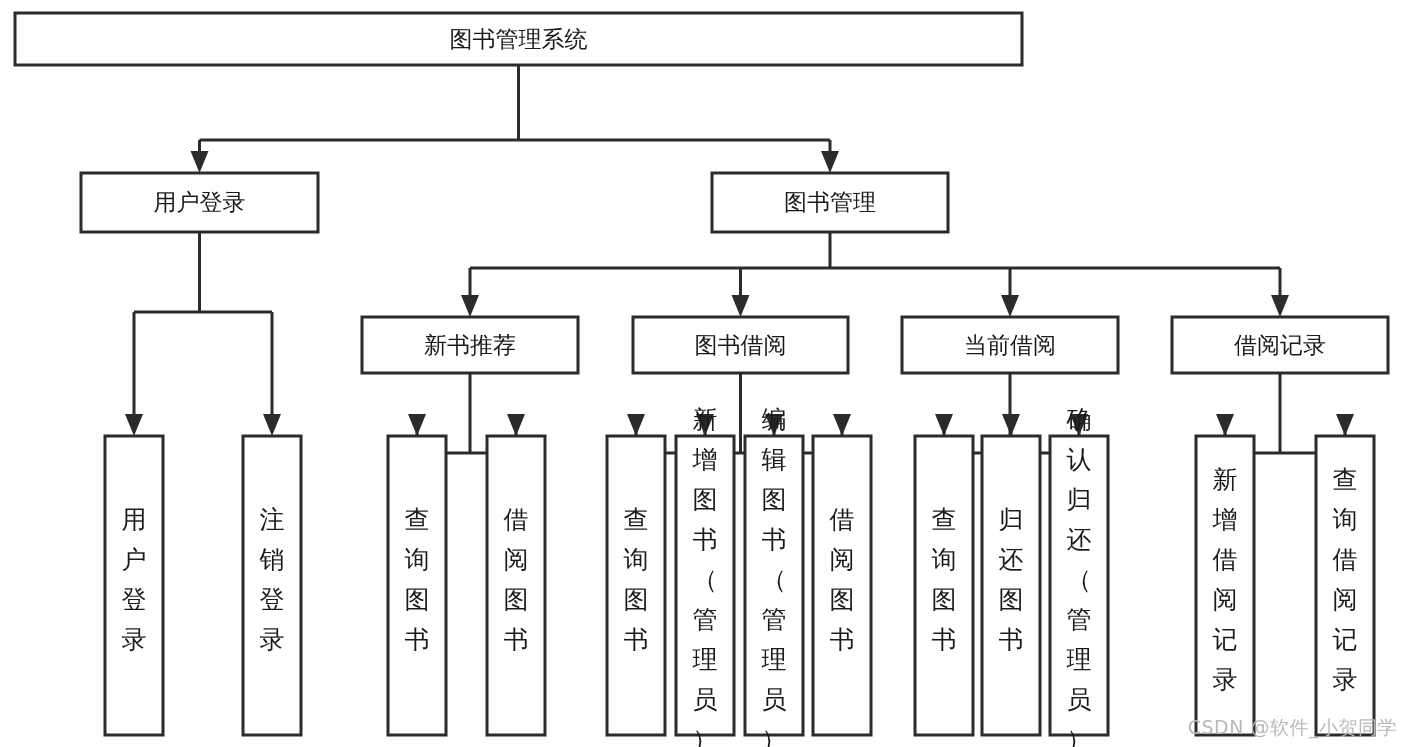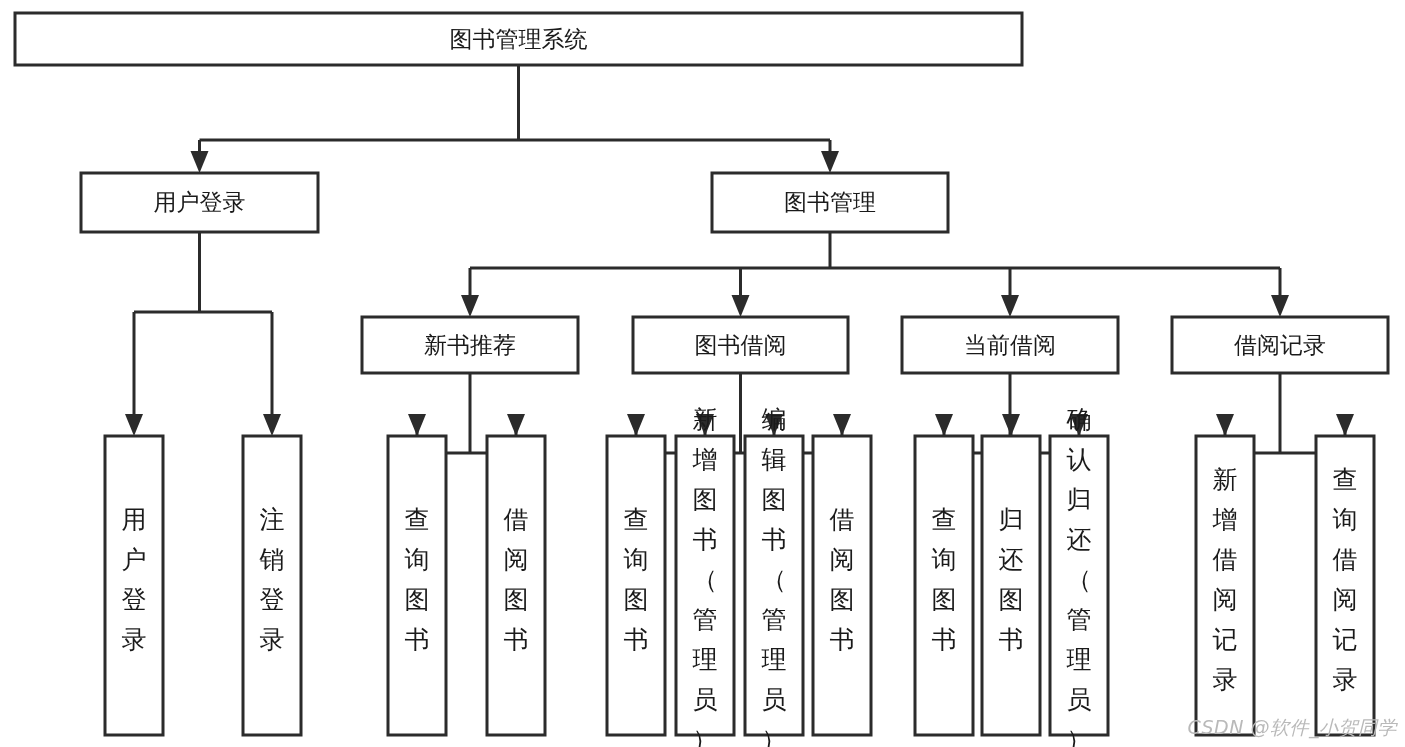"CSDN @软件_小贺同学" .watermark { font-style: italic -> none }
